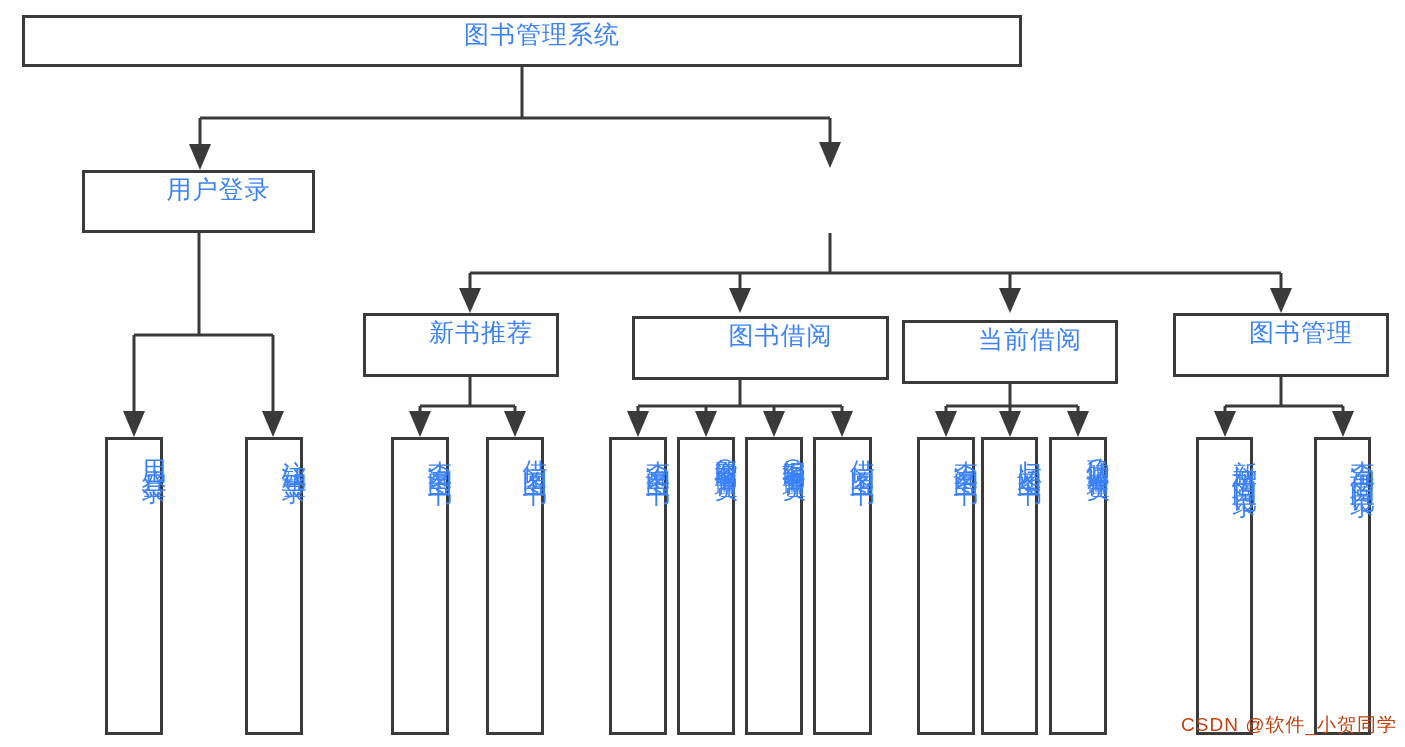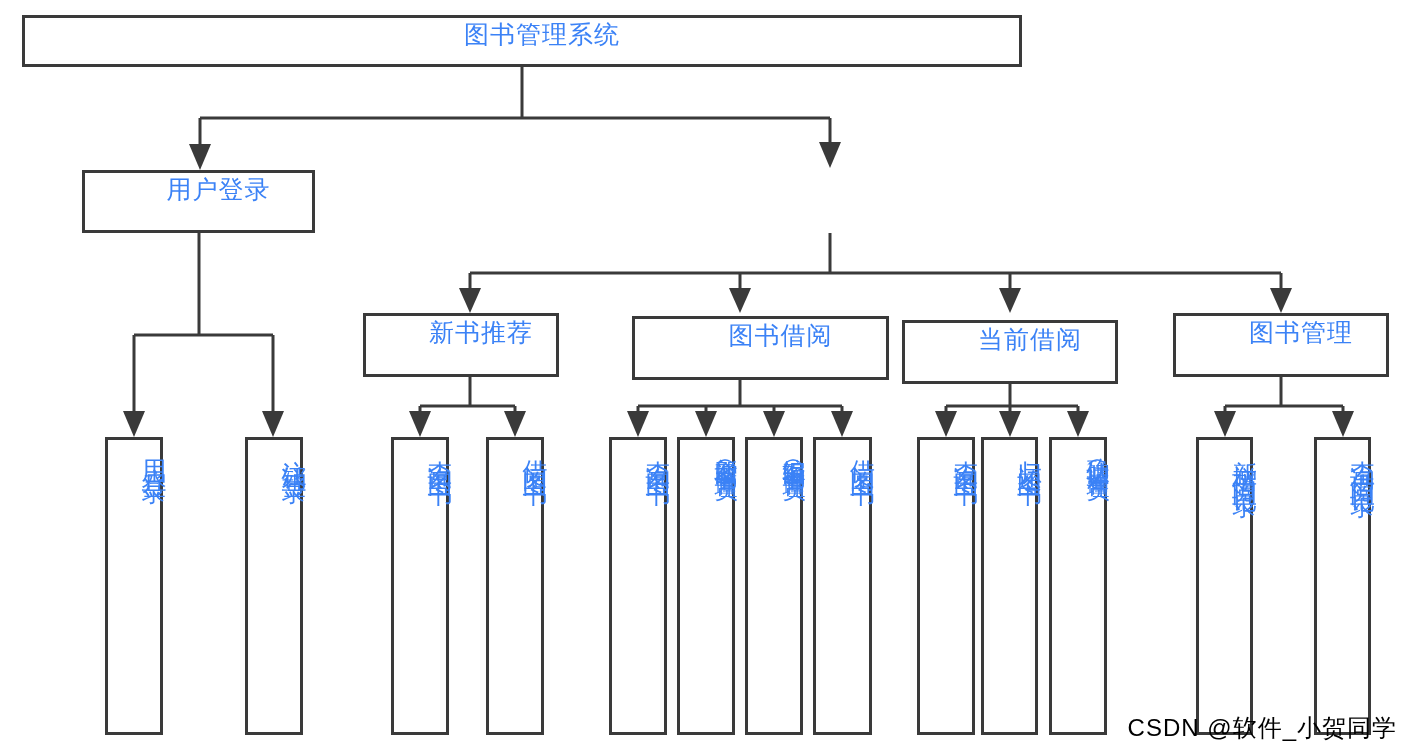"CSDN @软件_小贺同学" #watermark { color: #000000 -> #c2410c; font-size: 24px -> 19px }
